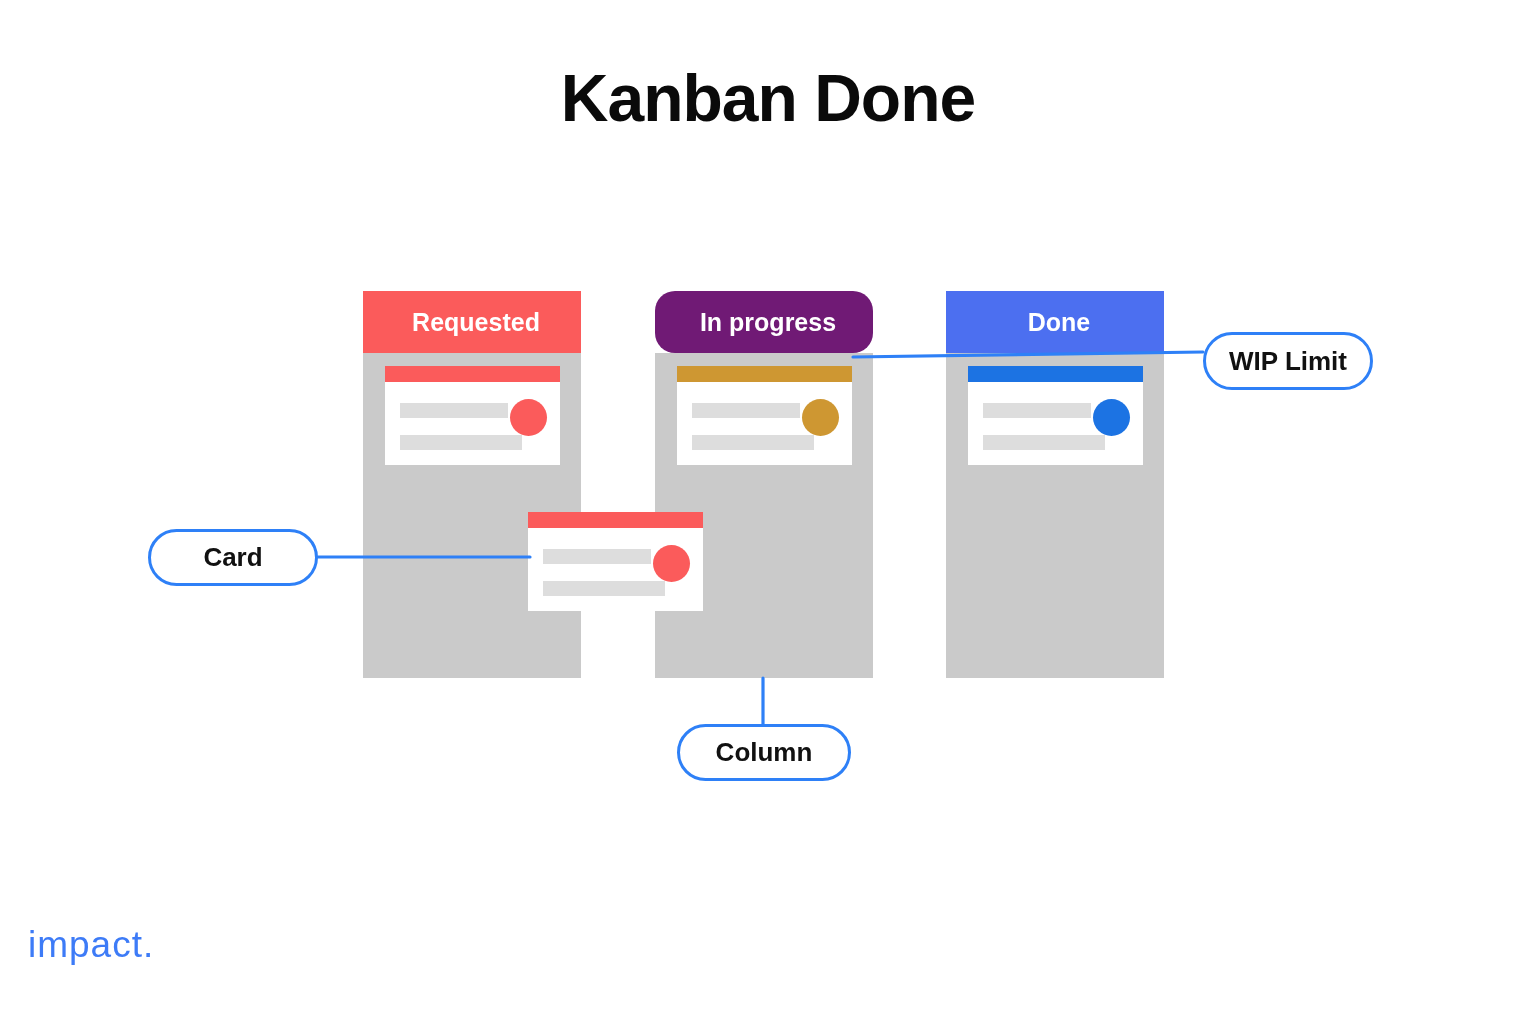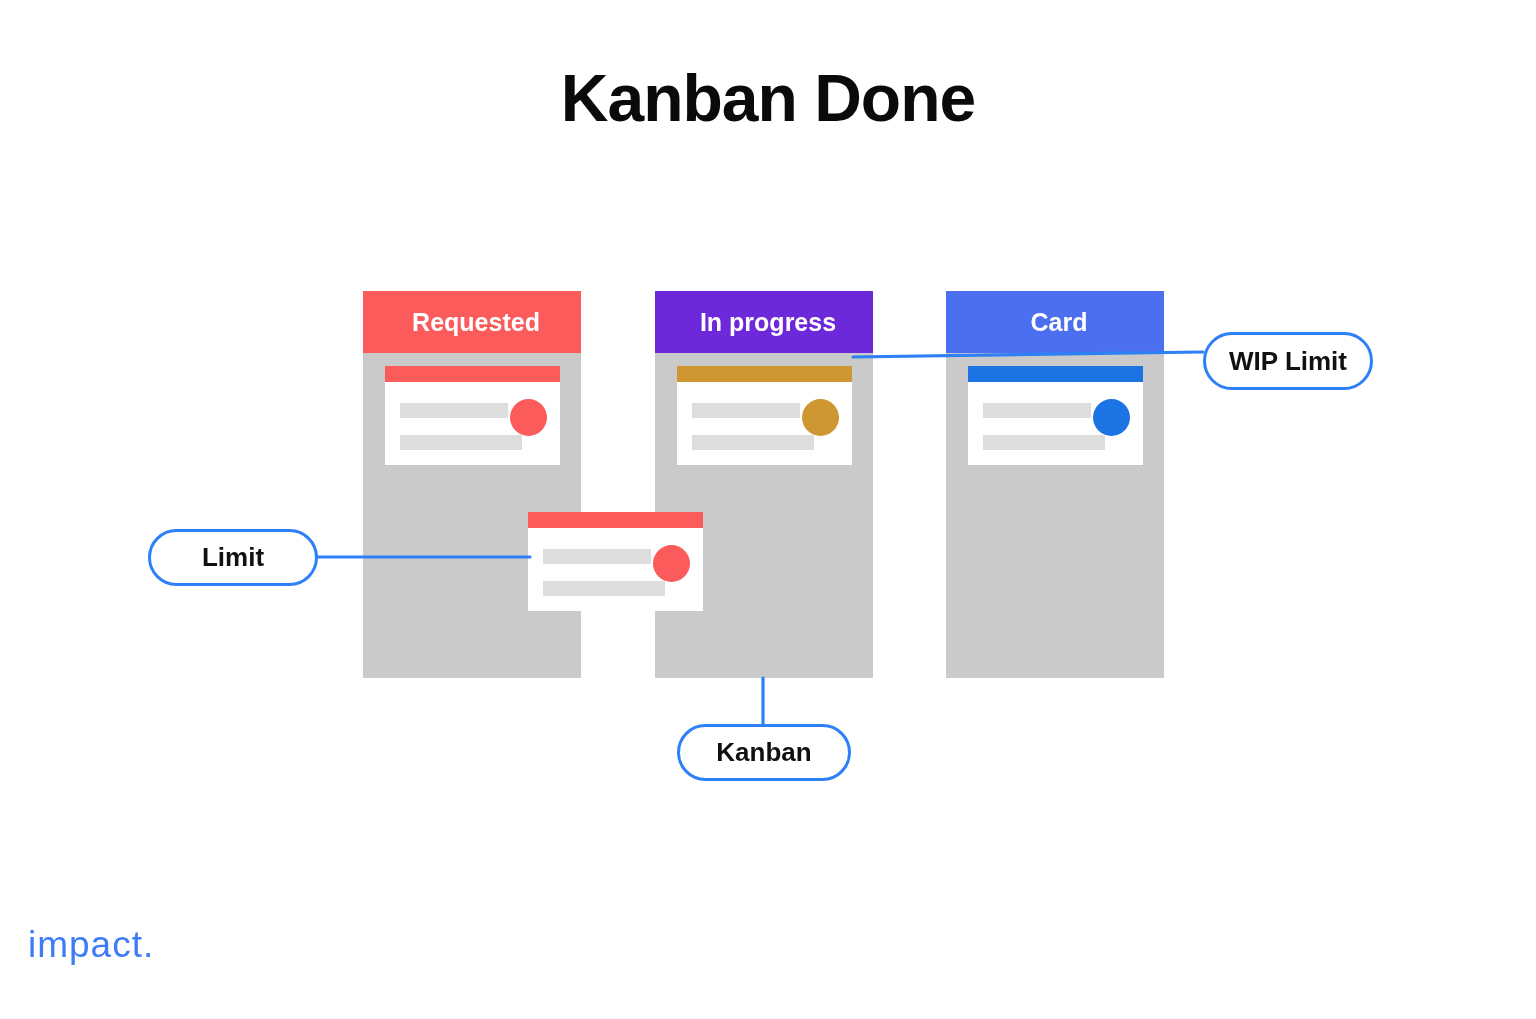"In progress" div.col-header { background-color: #6d28d9 -> #701a75; border-radius: none -> 20px }
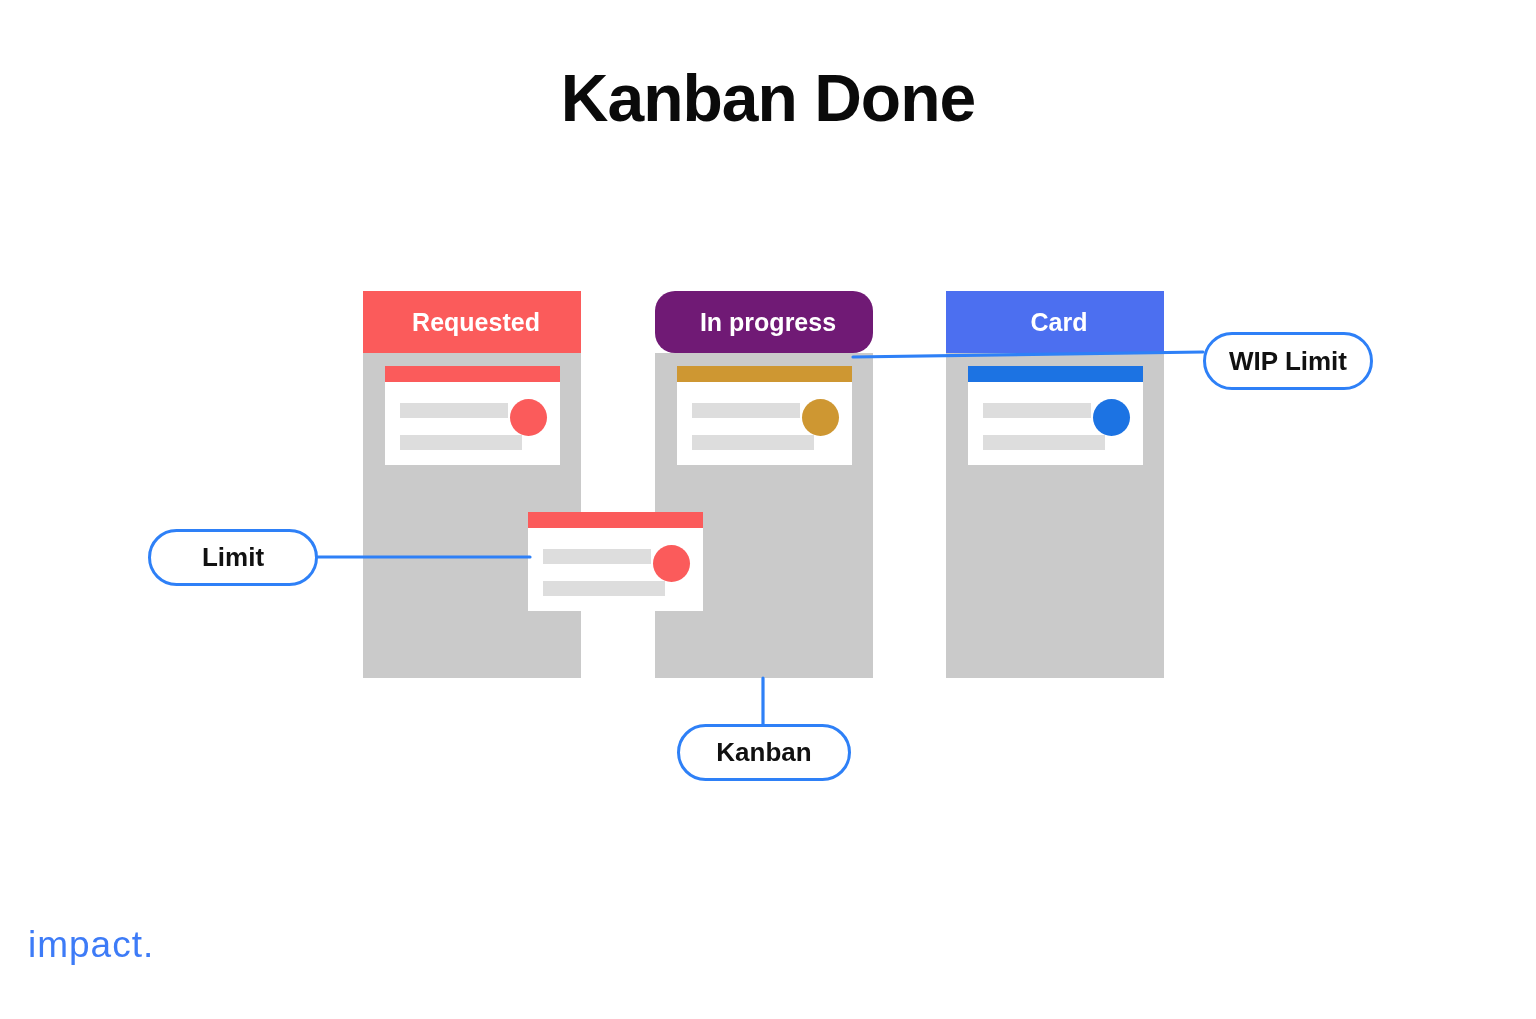"Card" div.col-header { text: Card -> Done }
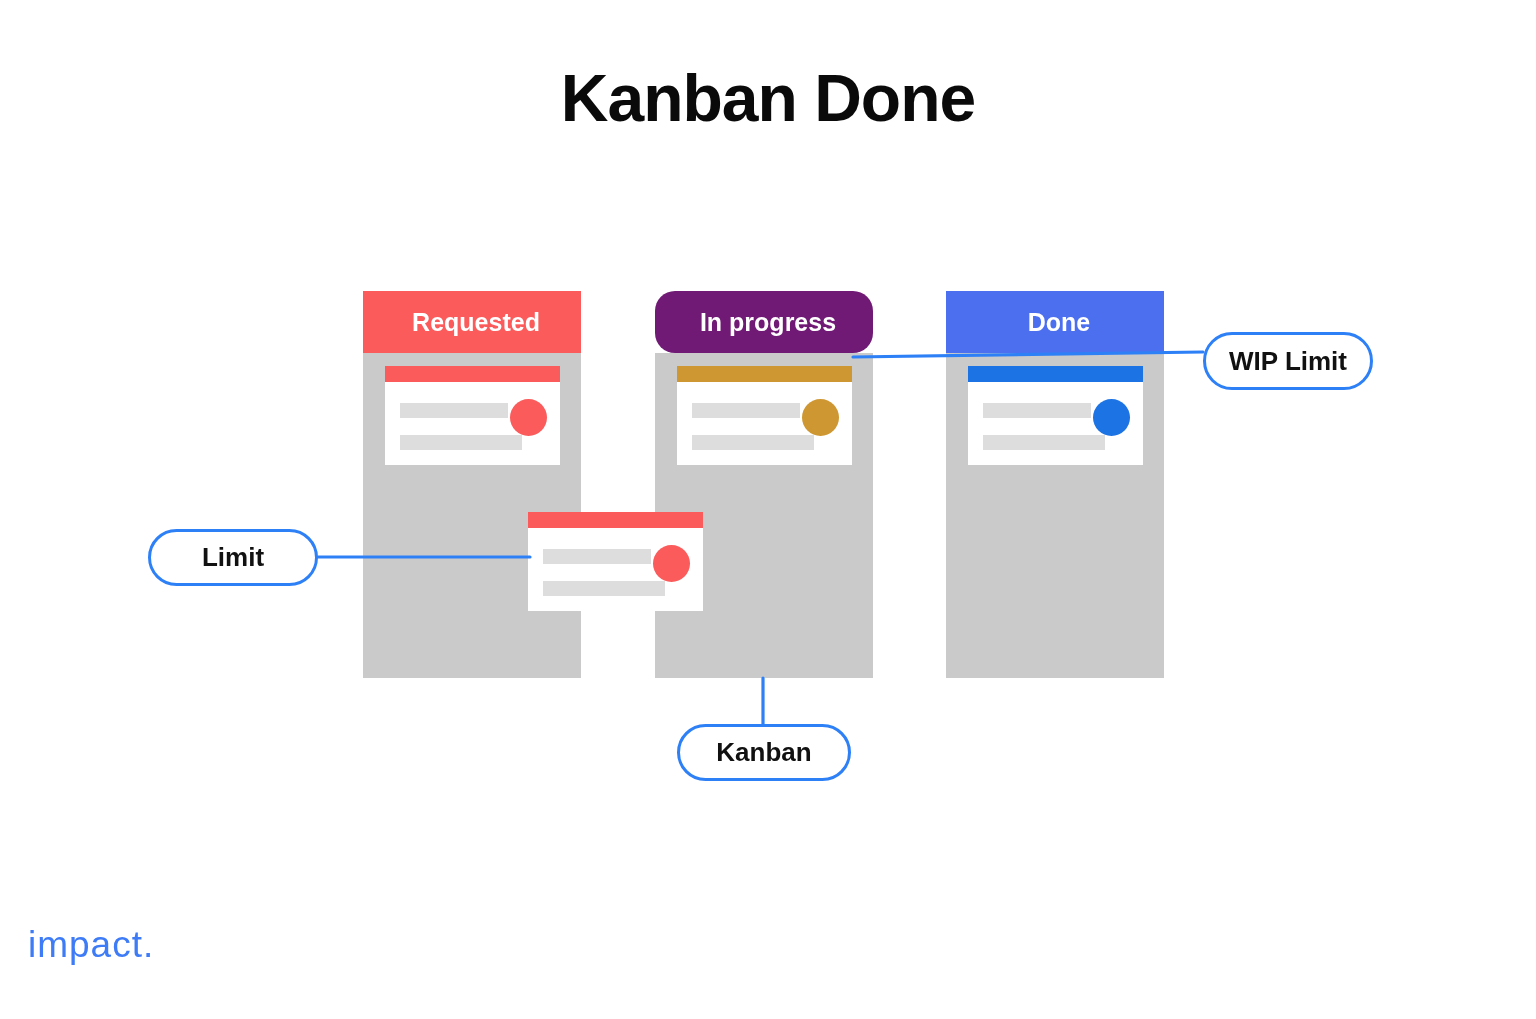"Limit" span { text: Limit -> Card }
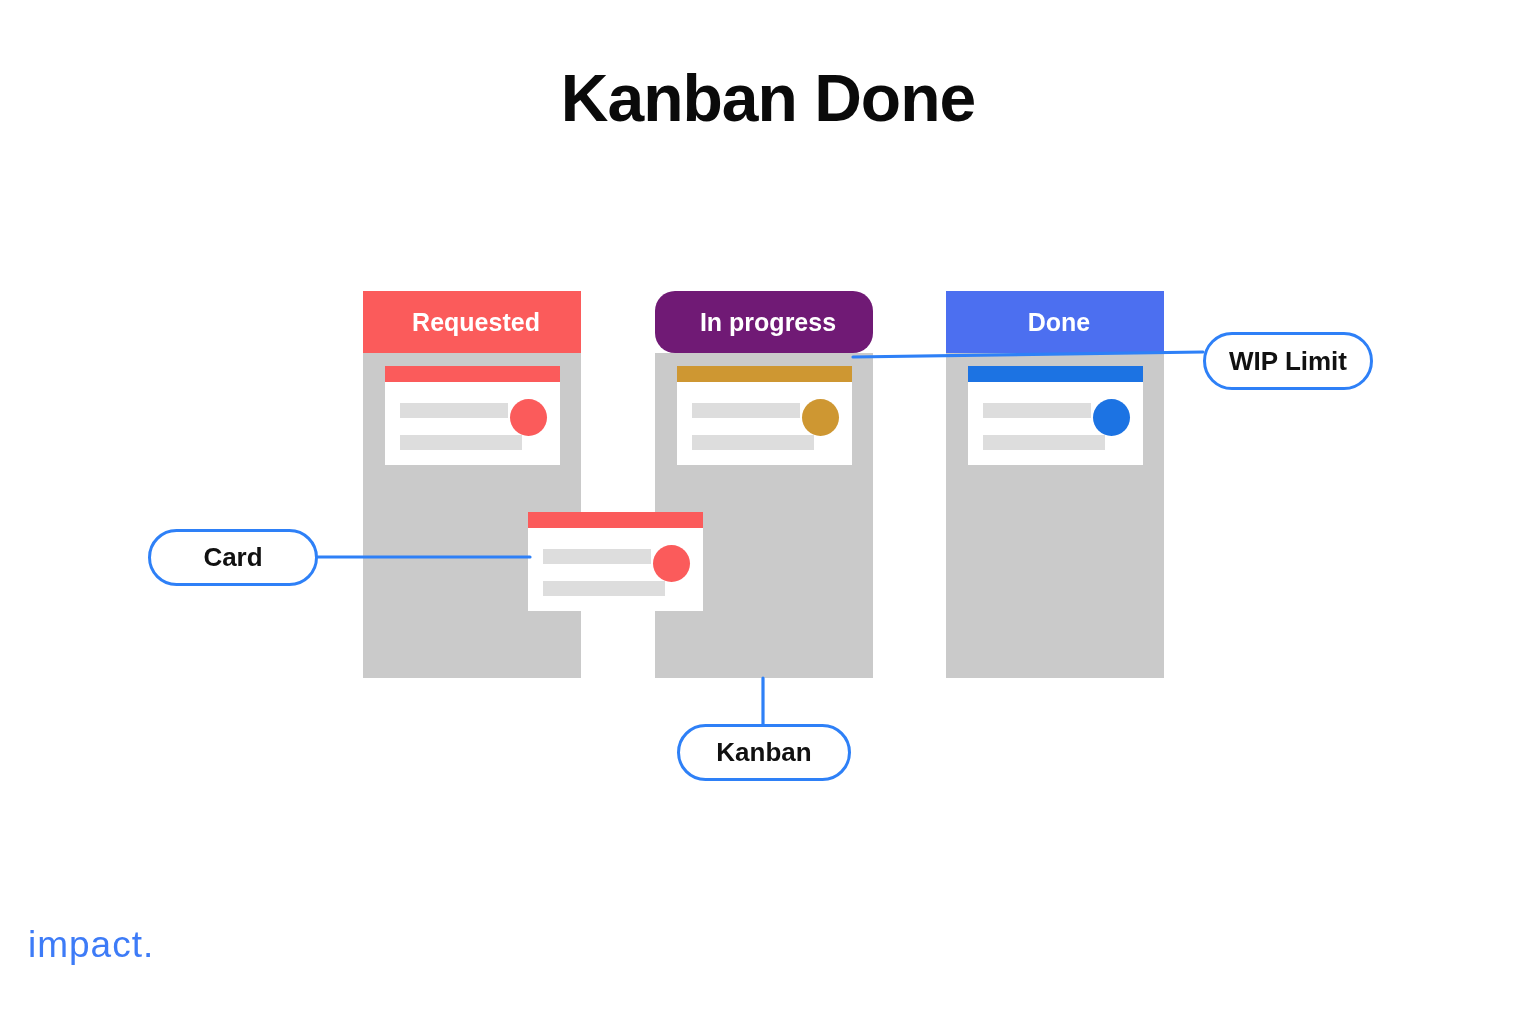"Kanban" span { text: Kanban -> Column }
